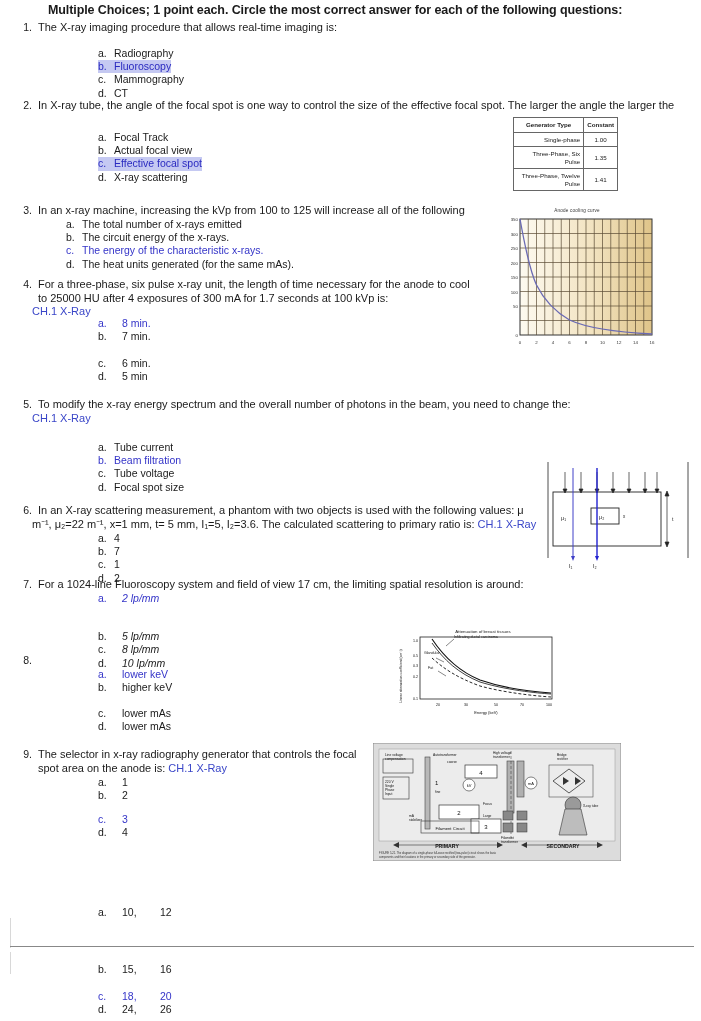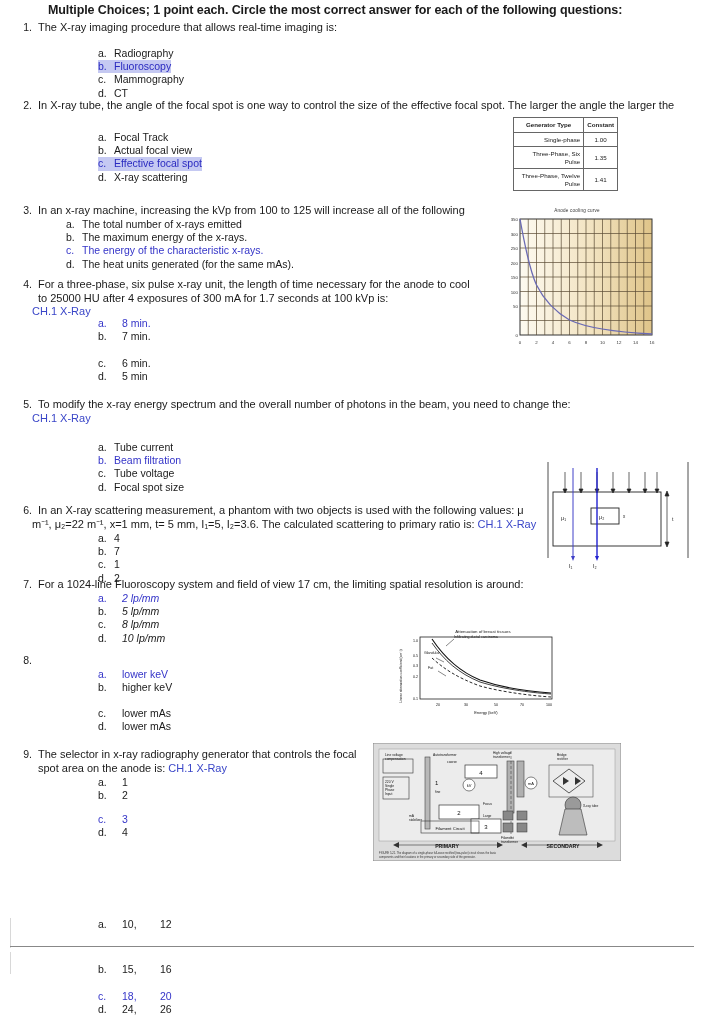"The maximum energy of the" span.val { text: maximum -> circuit }
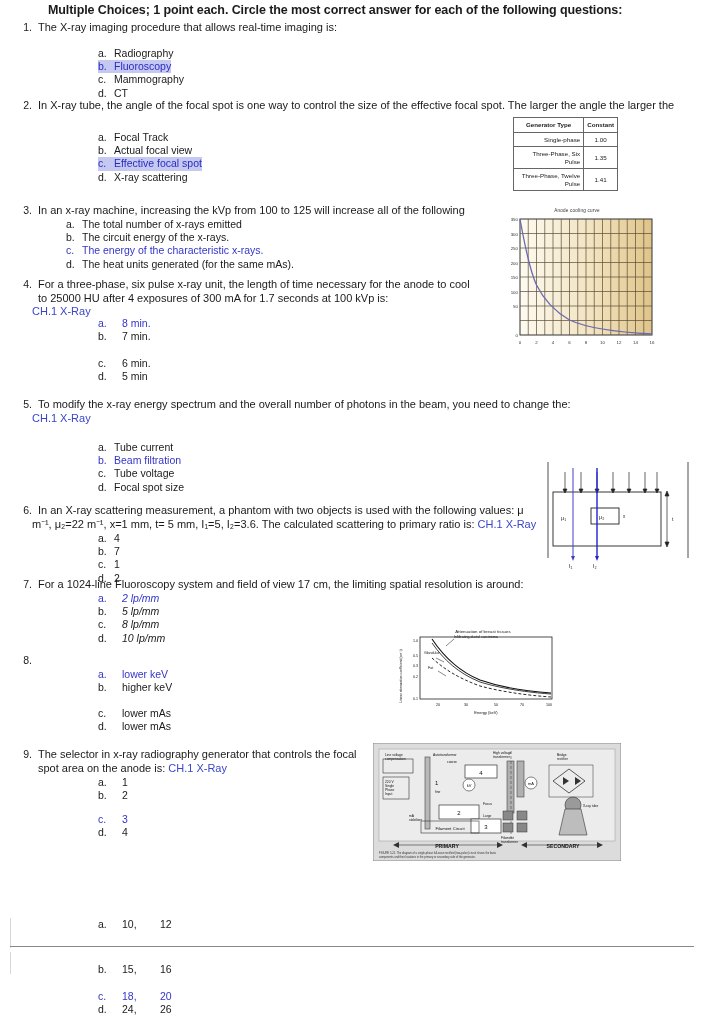"5 lp/mm" span.val { margin-top: none -> 25px }
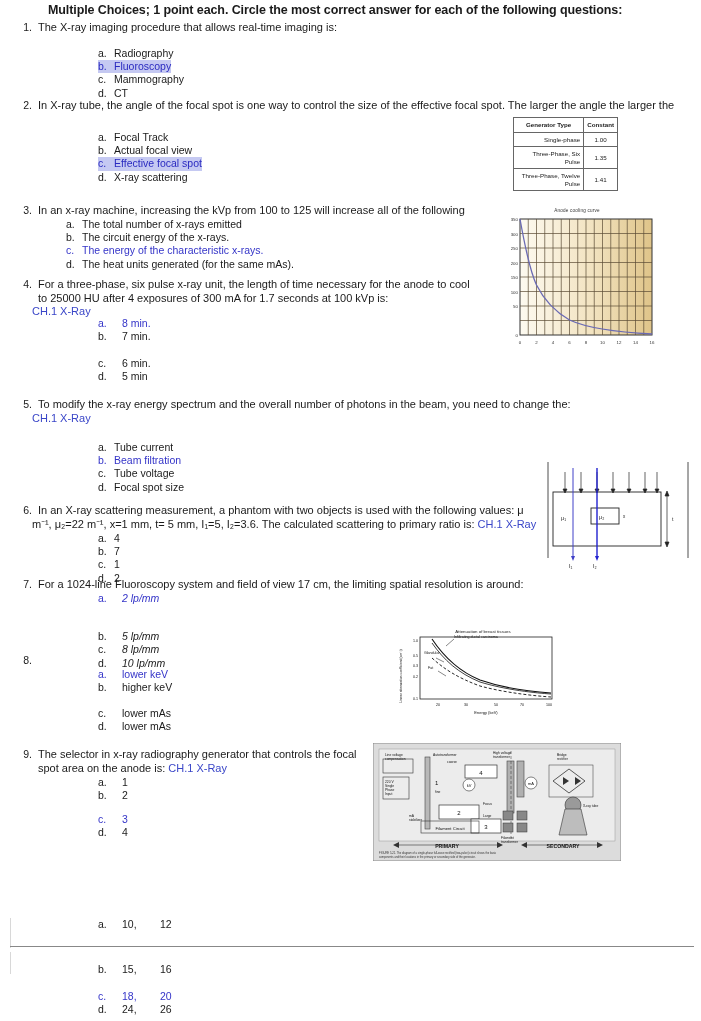"10, 12" span.val { margin-top: 12px -> none }
